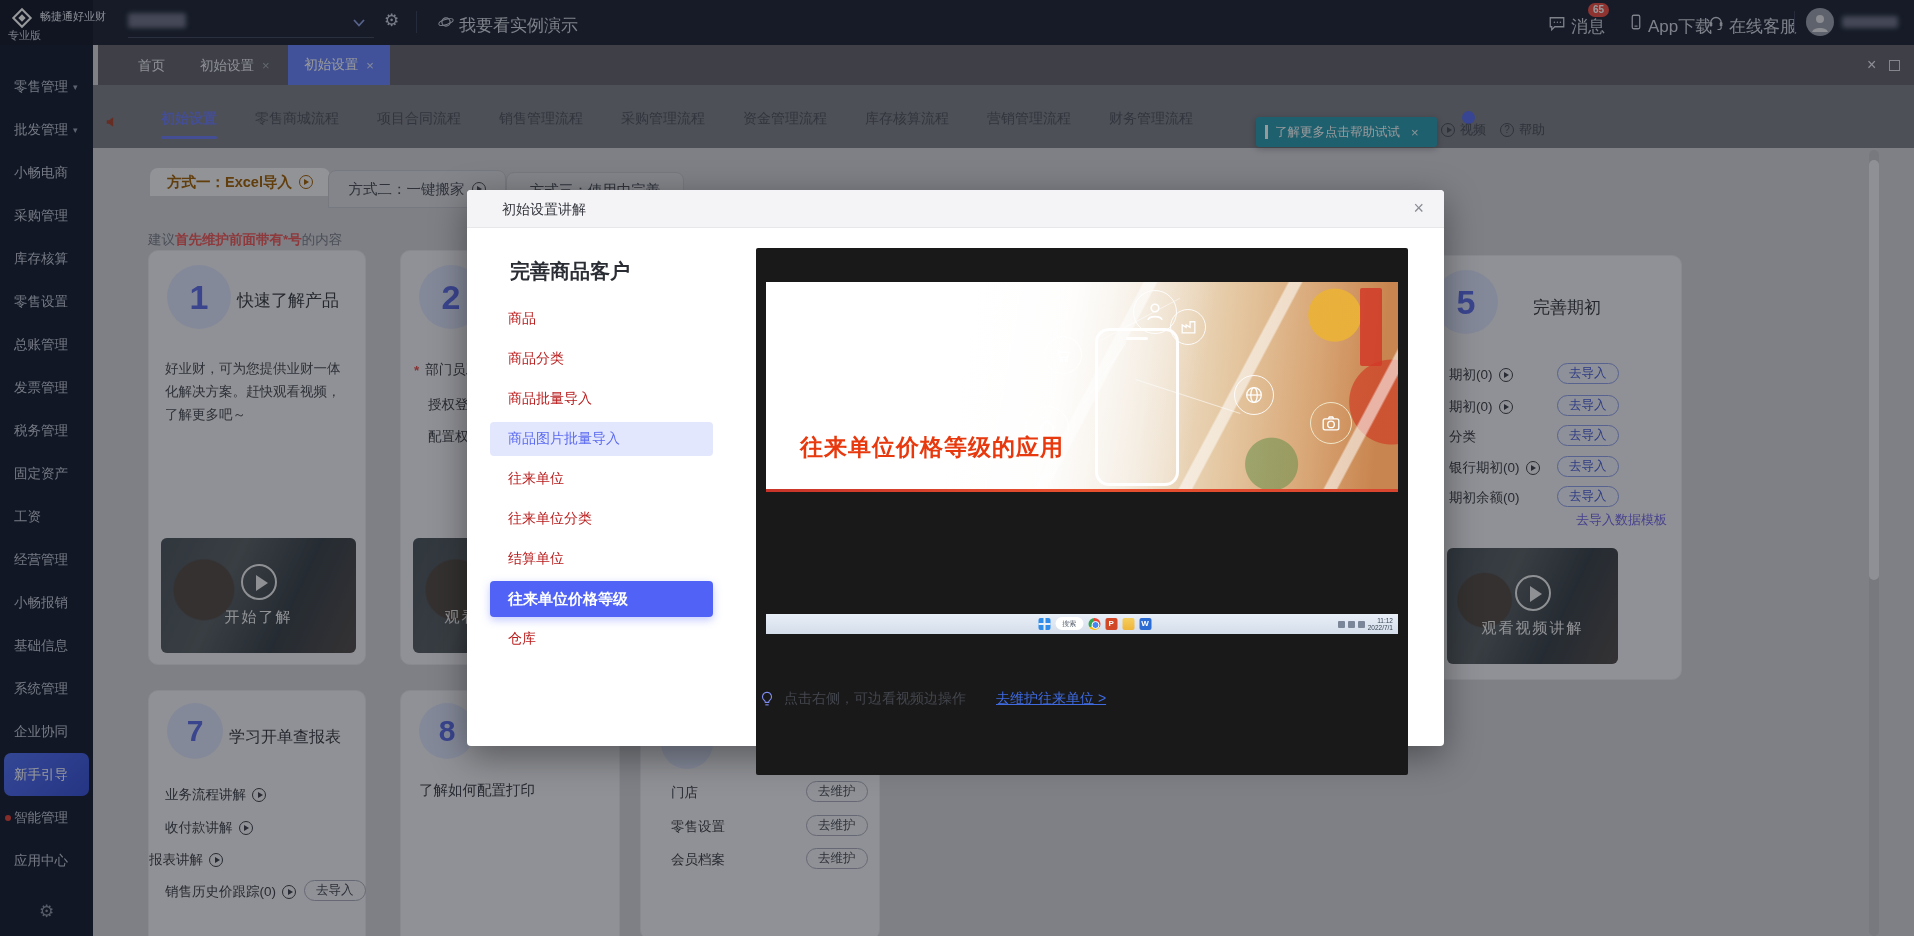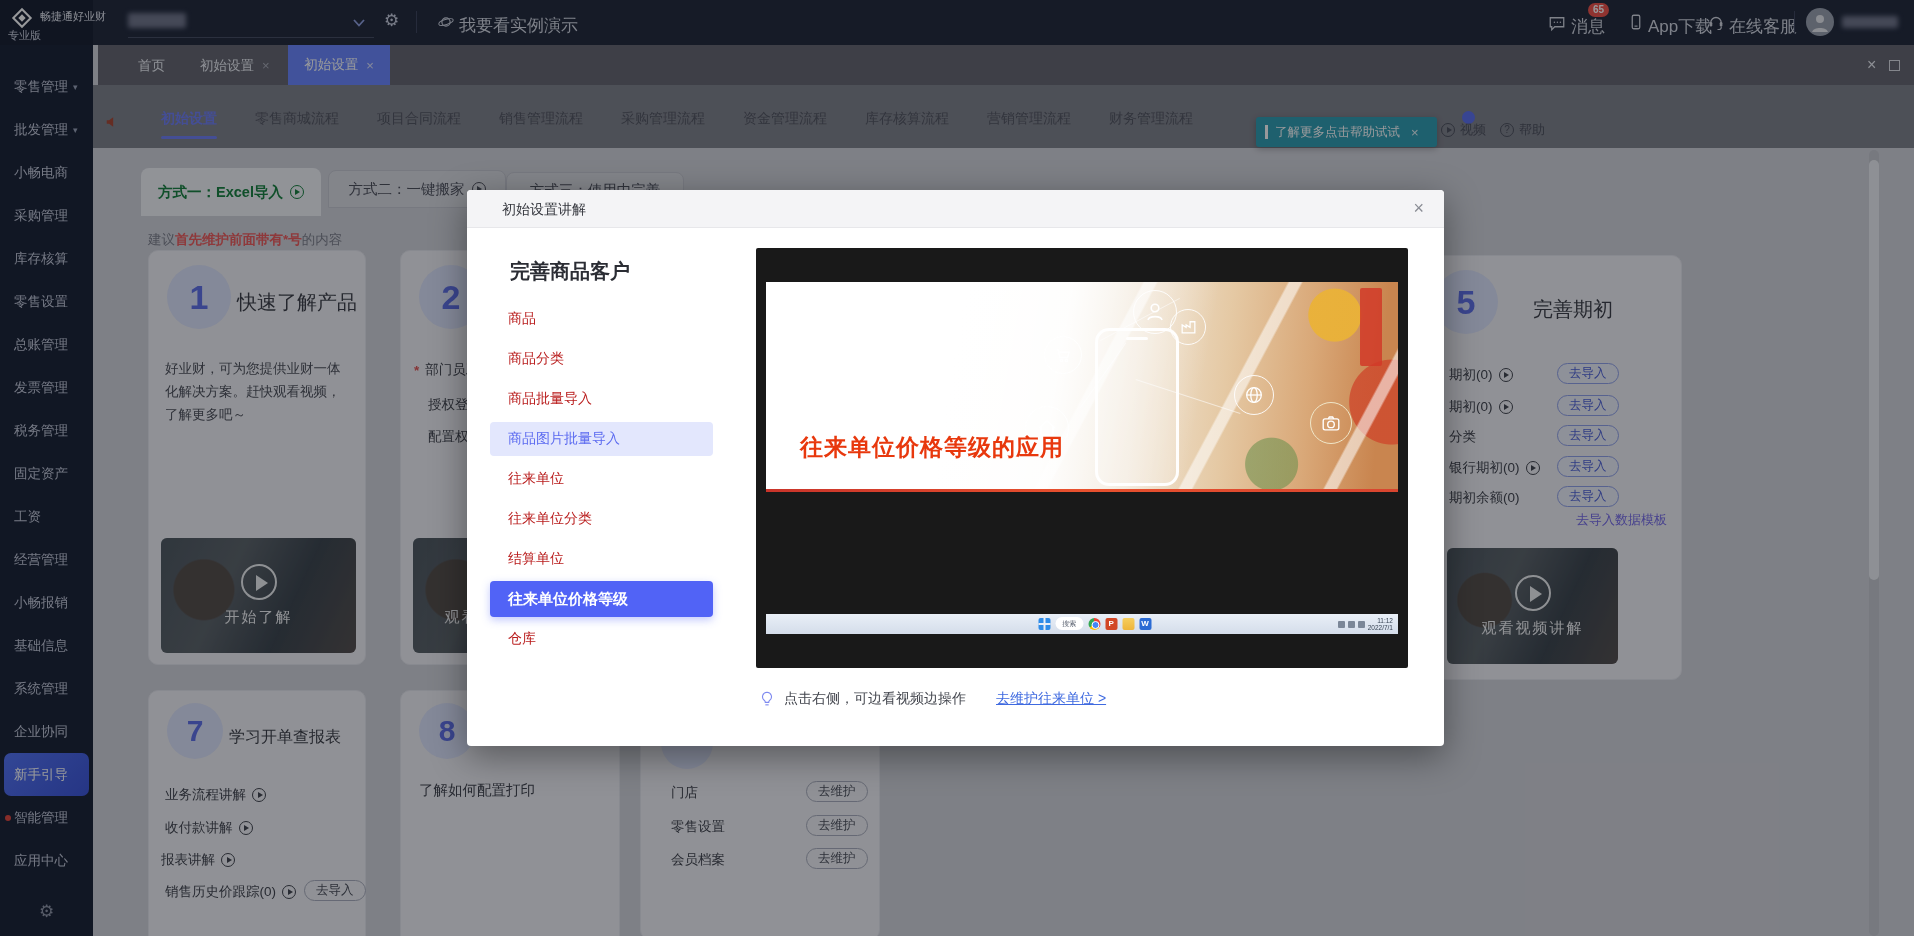"方式一：Excel导入" .mtab1 { color: #15803d -> #a16207; height: 48px -> 28px; left: 48px -> 57px }
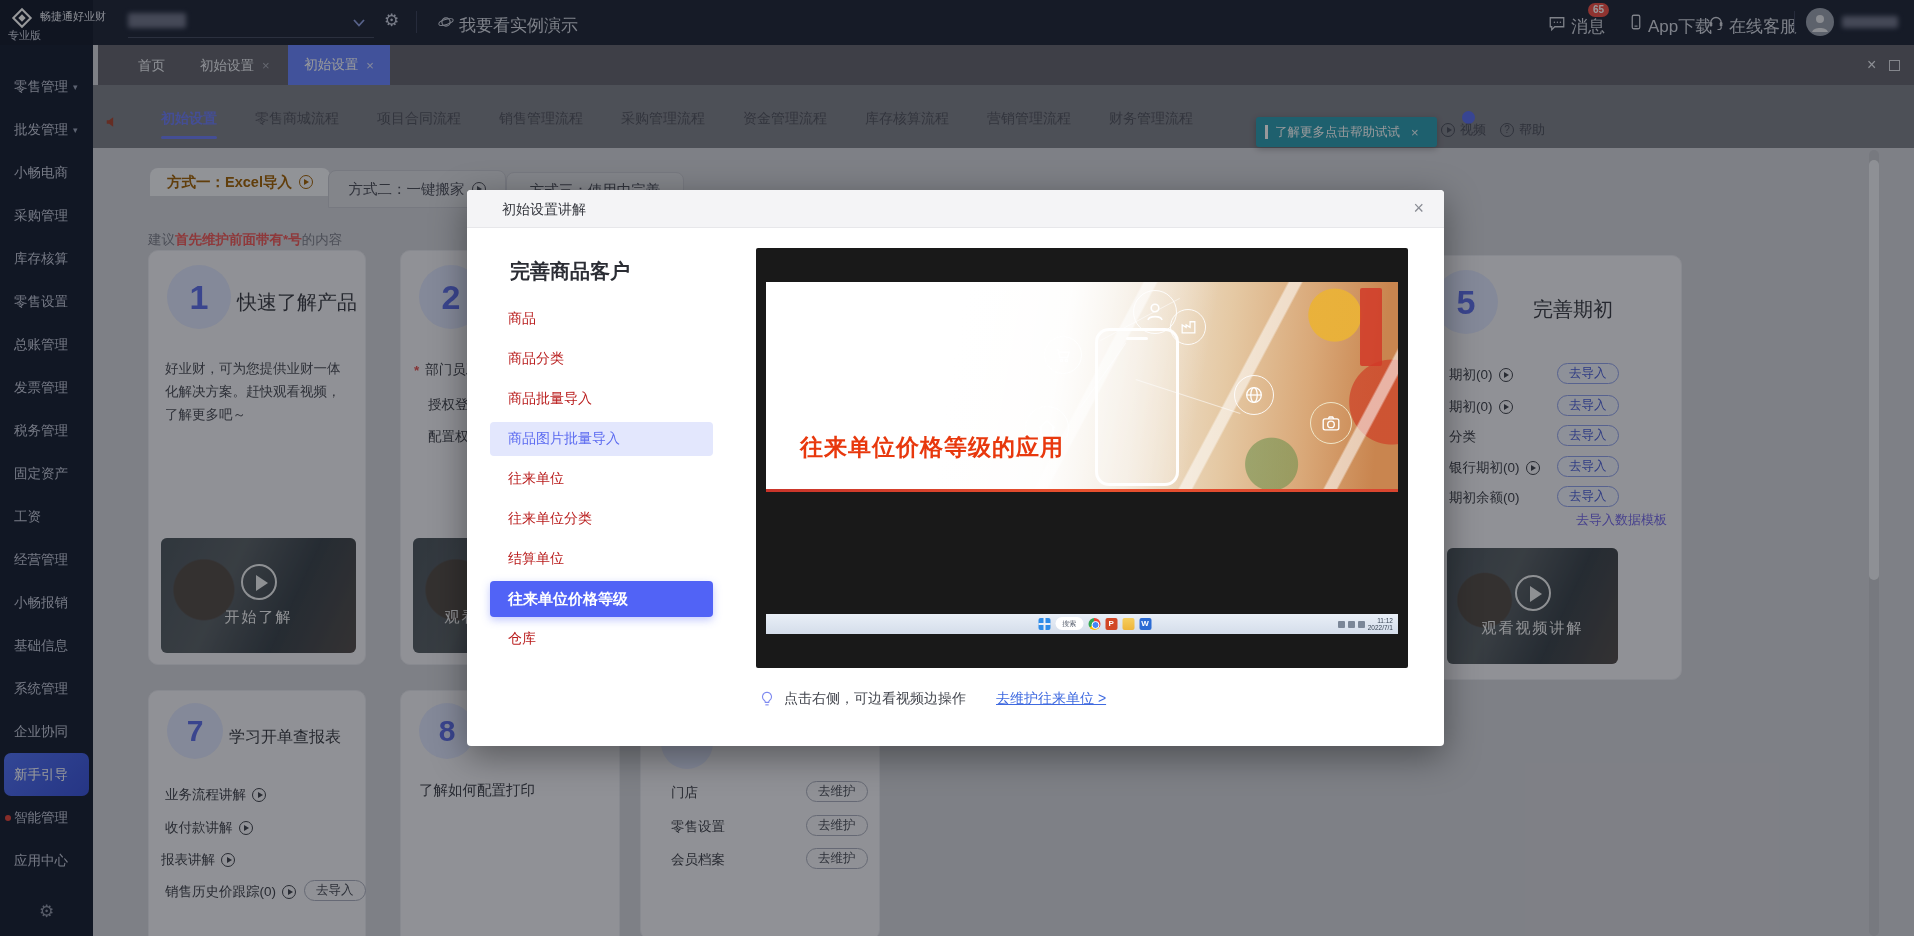"快速了解产品" .ctitle { font-size: 20px -> 17px }
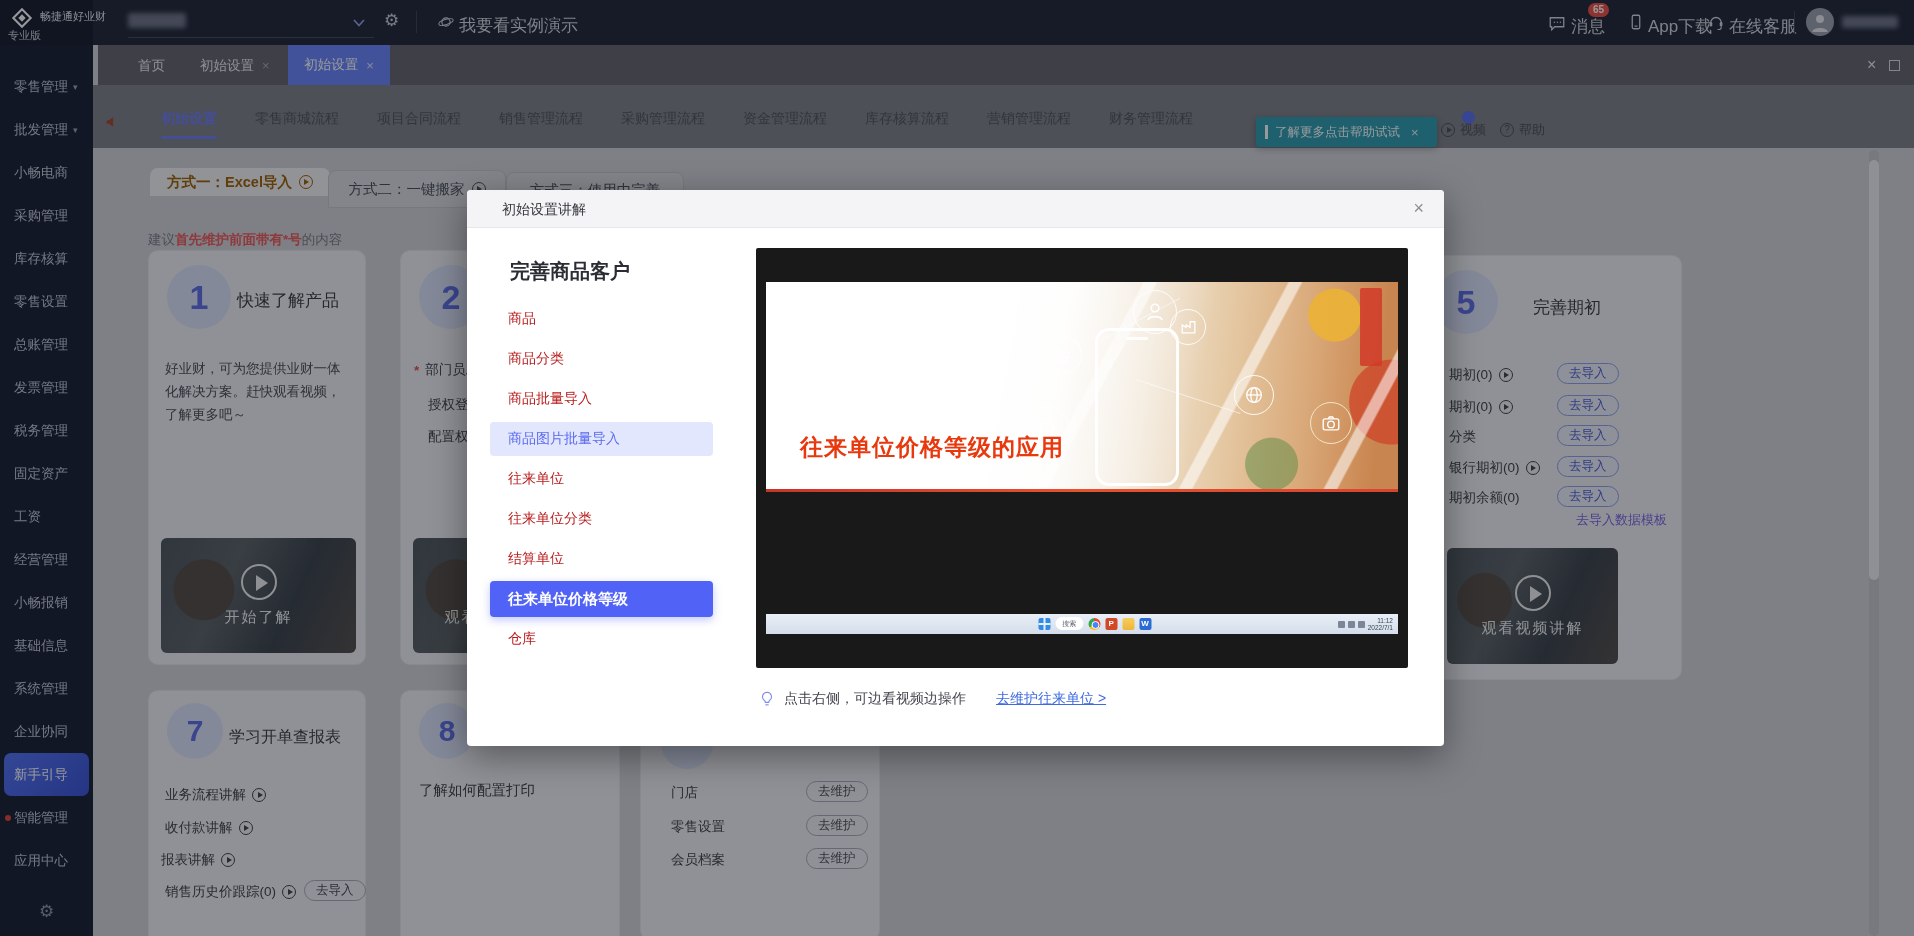"往来单位价格等级的应用" .vframe { height: 420px -> 527px }
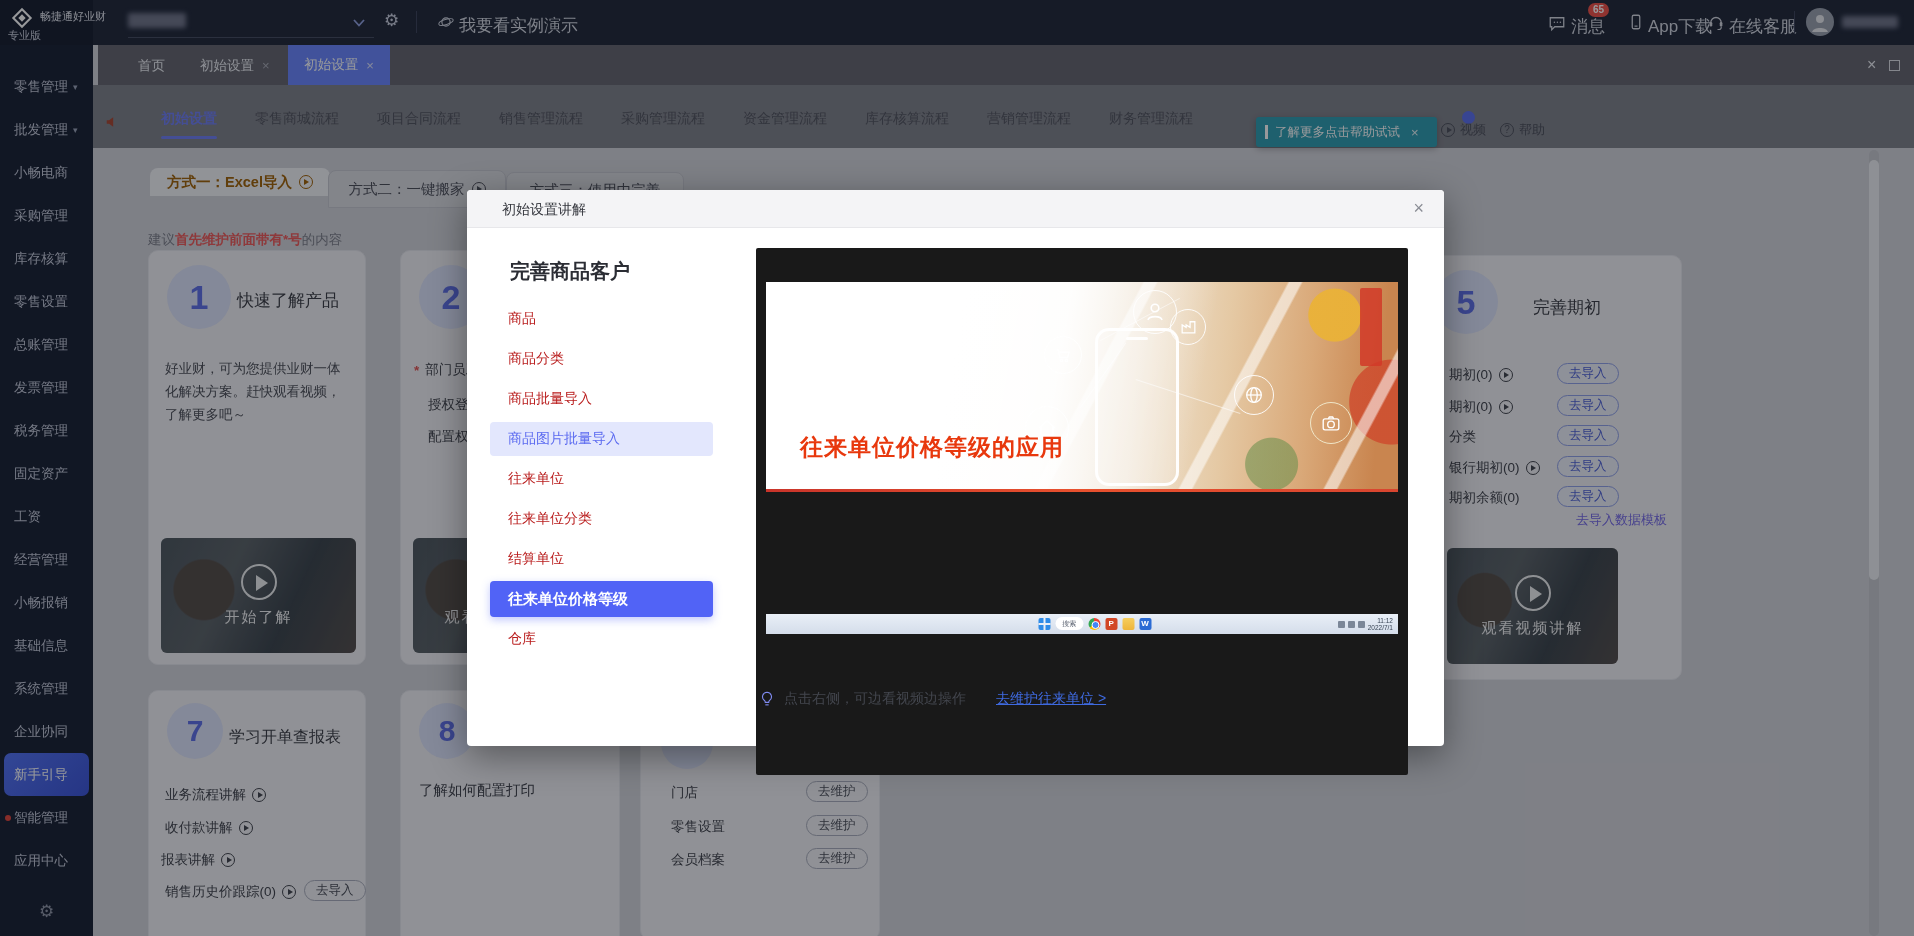"报表讲解" div.citem { left: 12px -> 0 }
